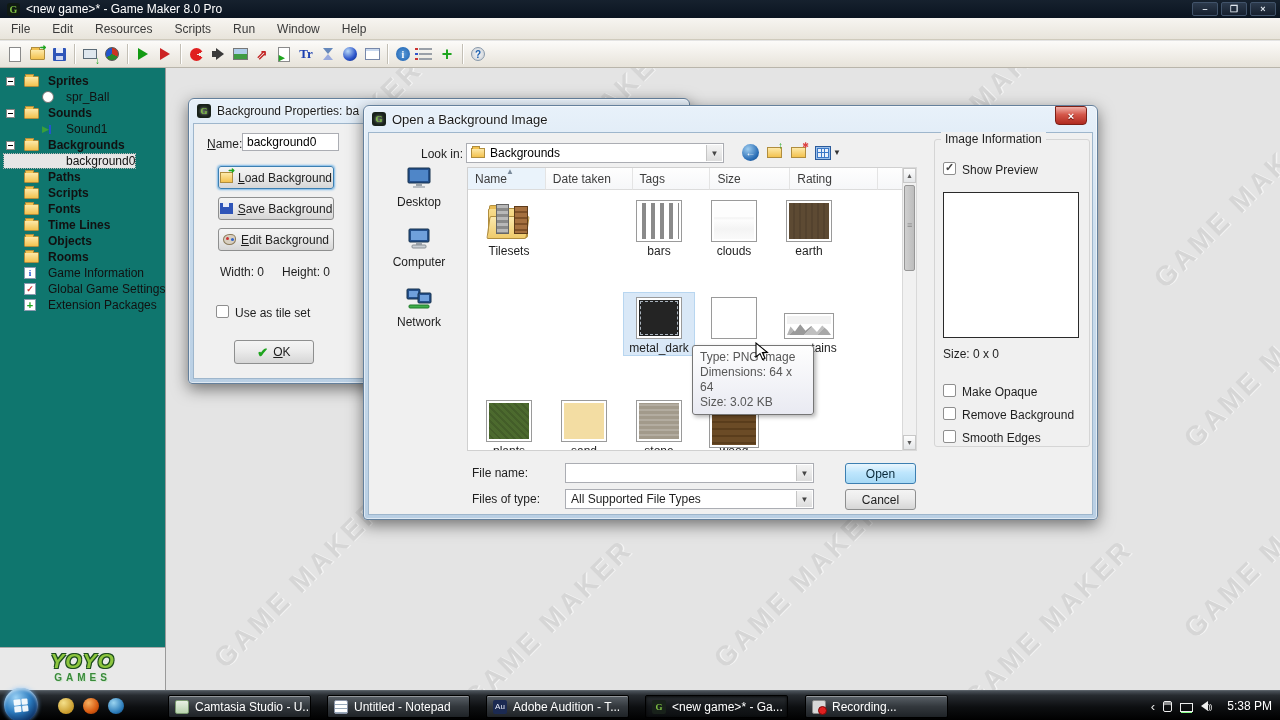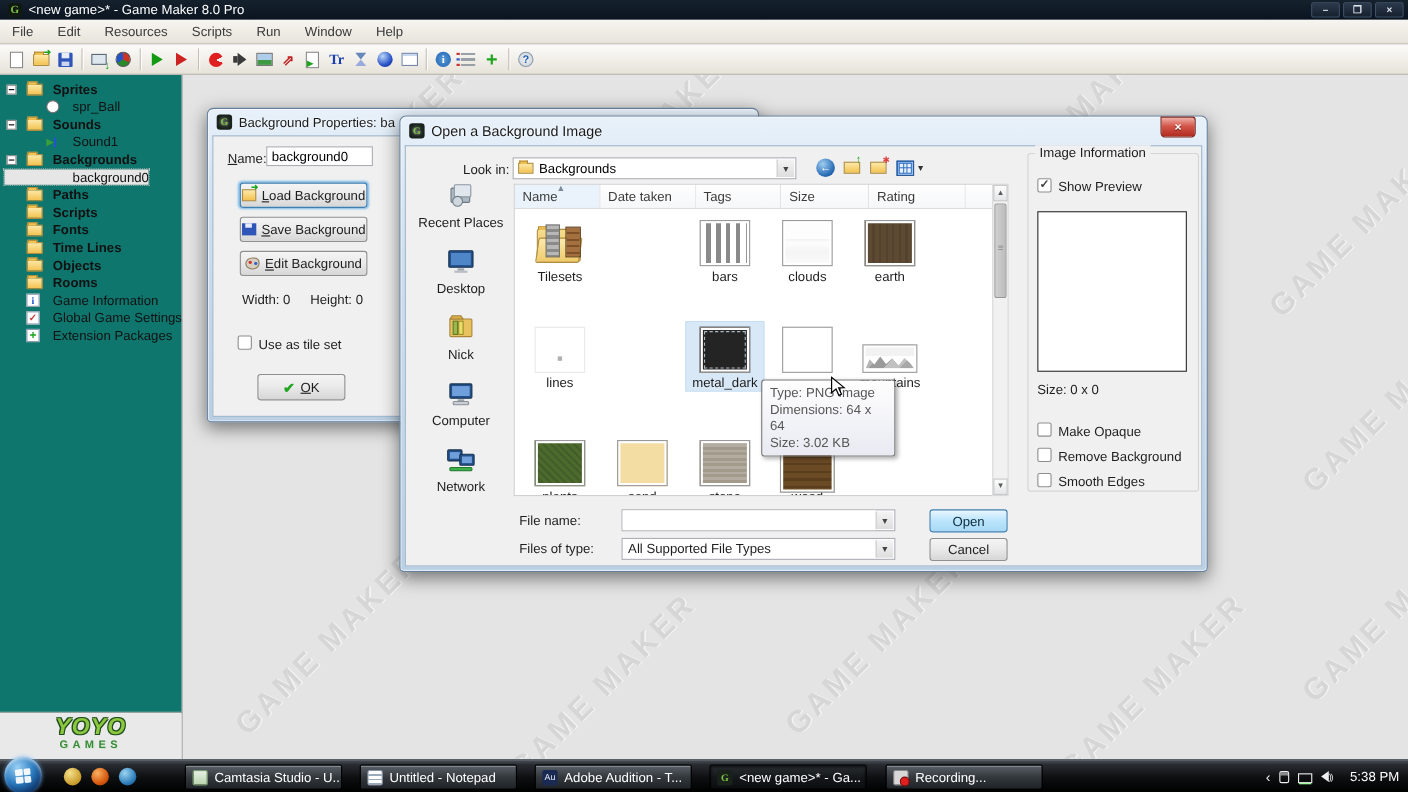"Recent Places" div.place { html: <div> <svg> <rect></rect> <rect></rect> <circle></circle> </svg> <div>Recent Places</div> </div> -> none }
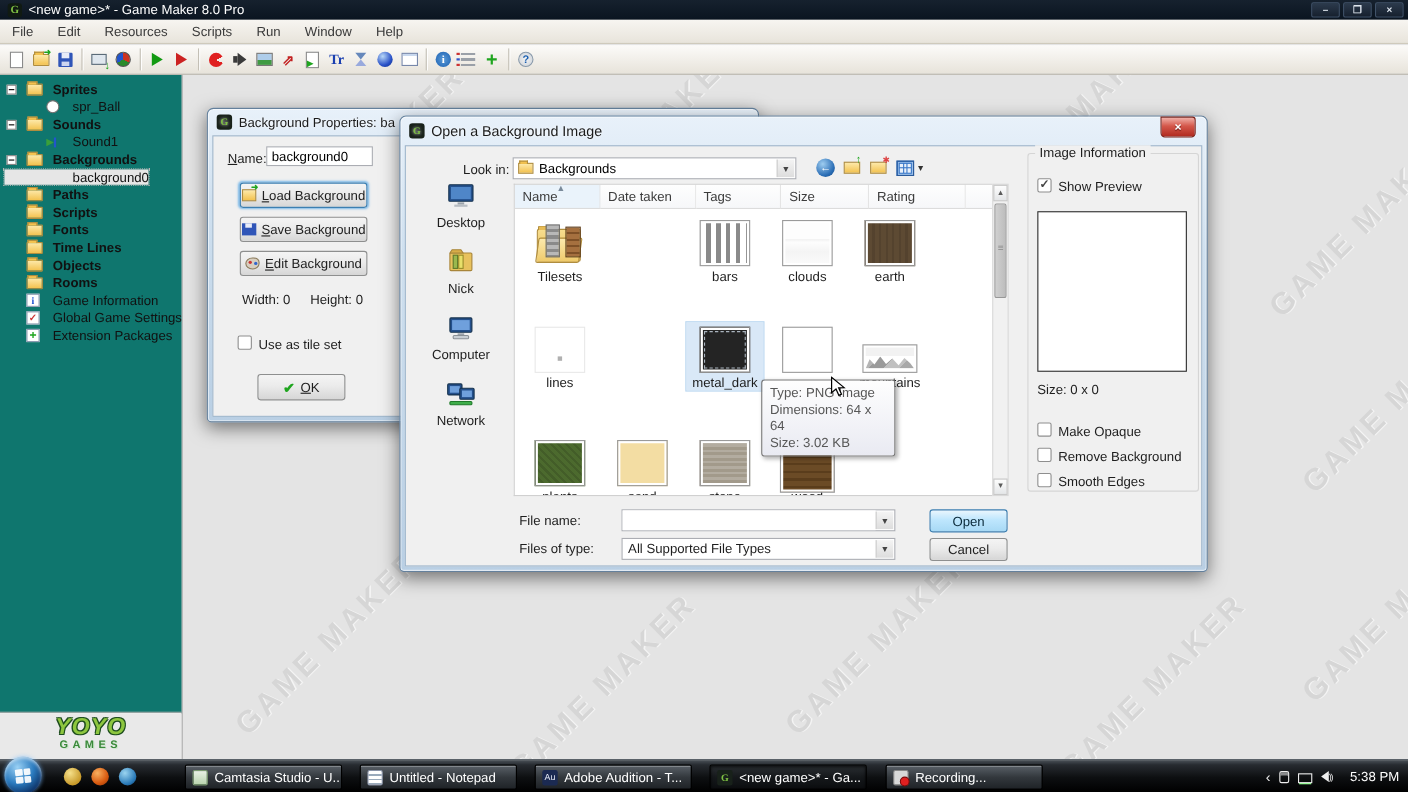"Nick" div.place { html: <div> <svg> <rect></rect> <path></path> <rect></rect> <rect></rect> </svg> <div>Nick</div> </div> -> none }
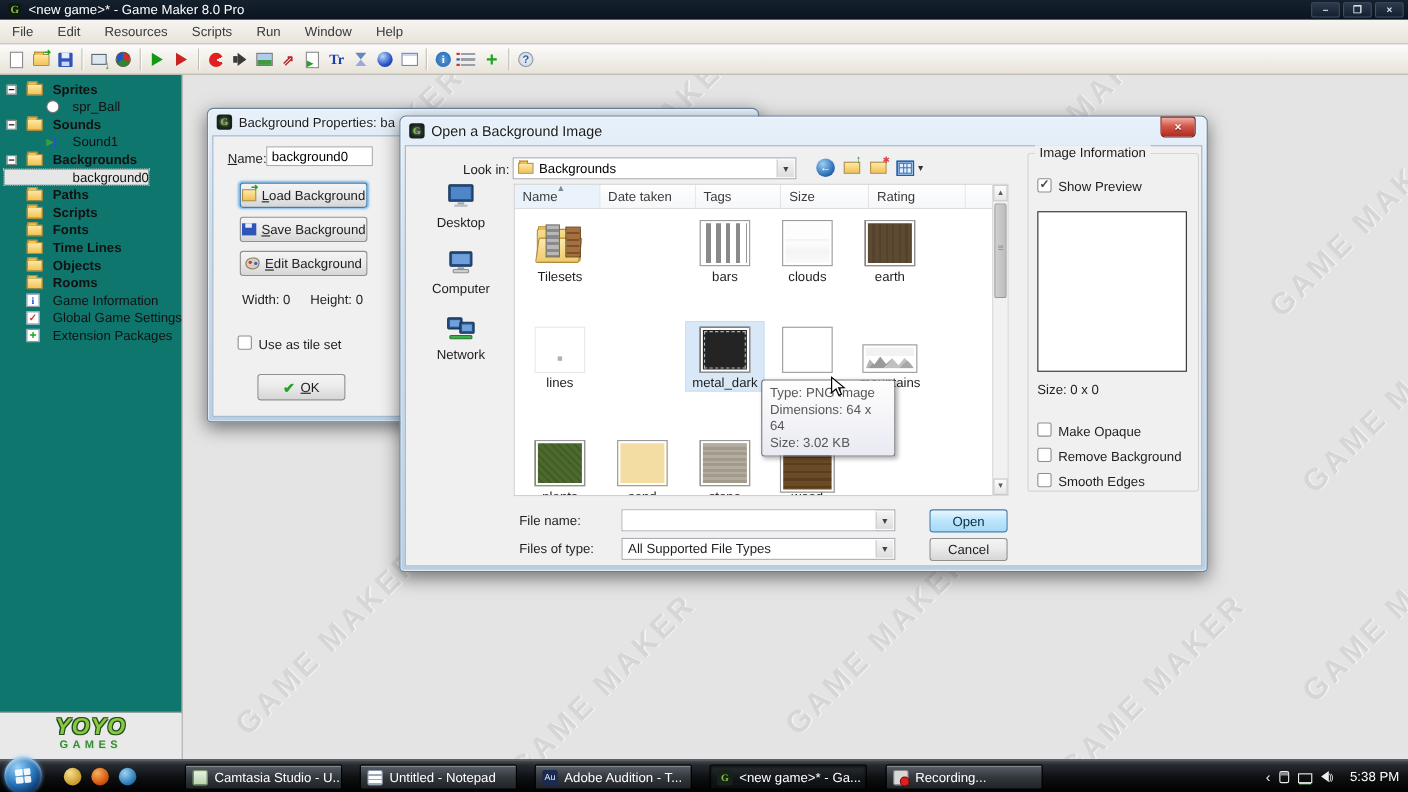"lines" div.fcell { html: <div> <div> <div></div> </div> <div>lines</div> </div> -> none }
